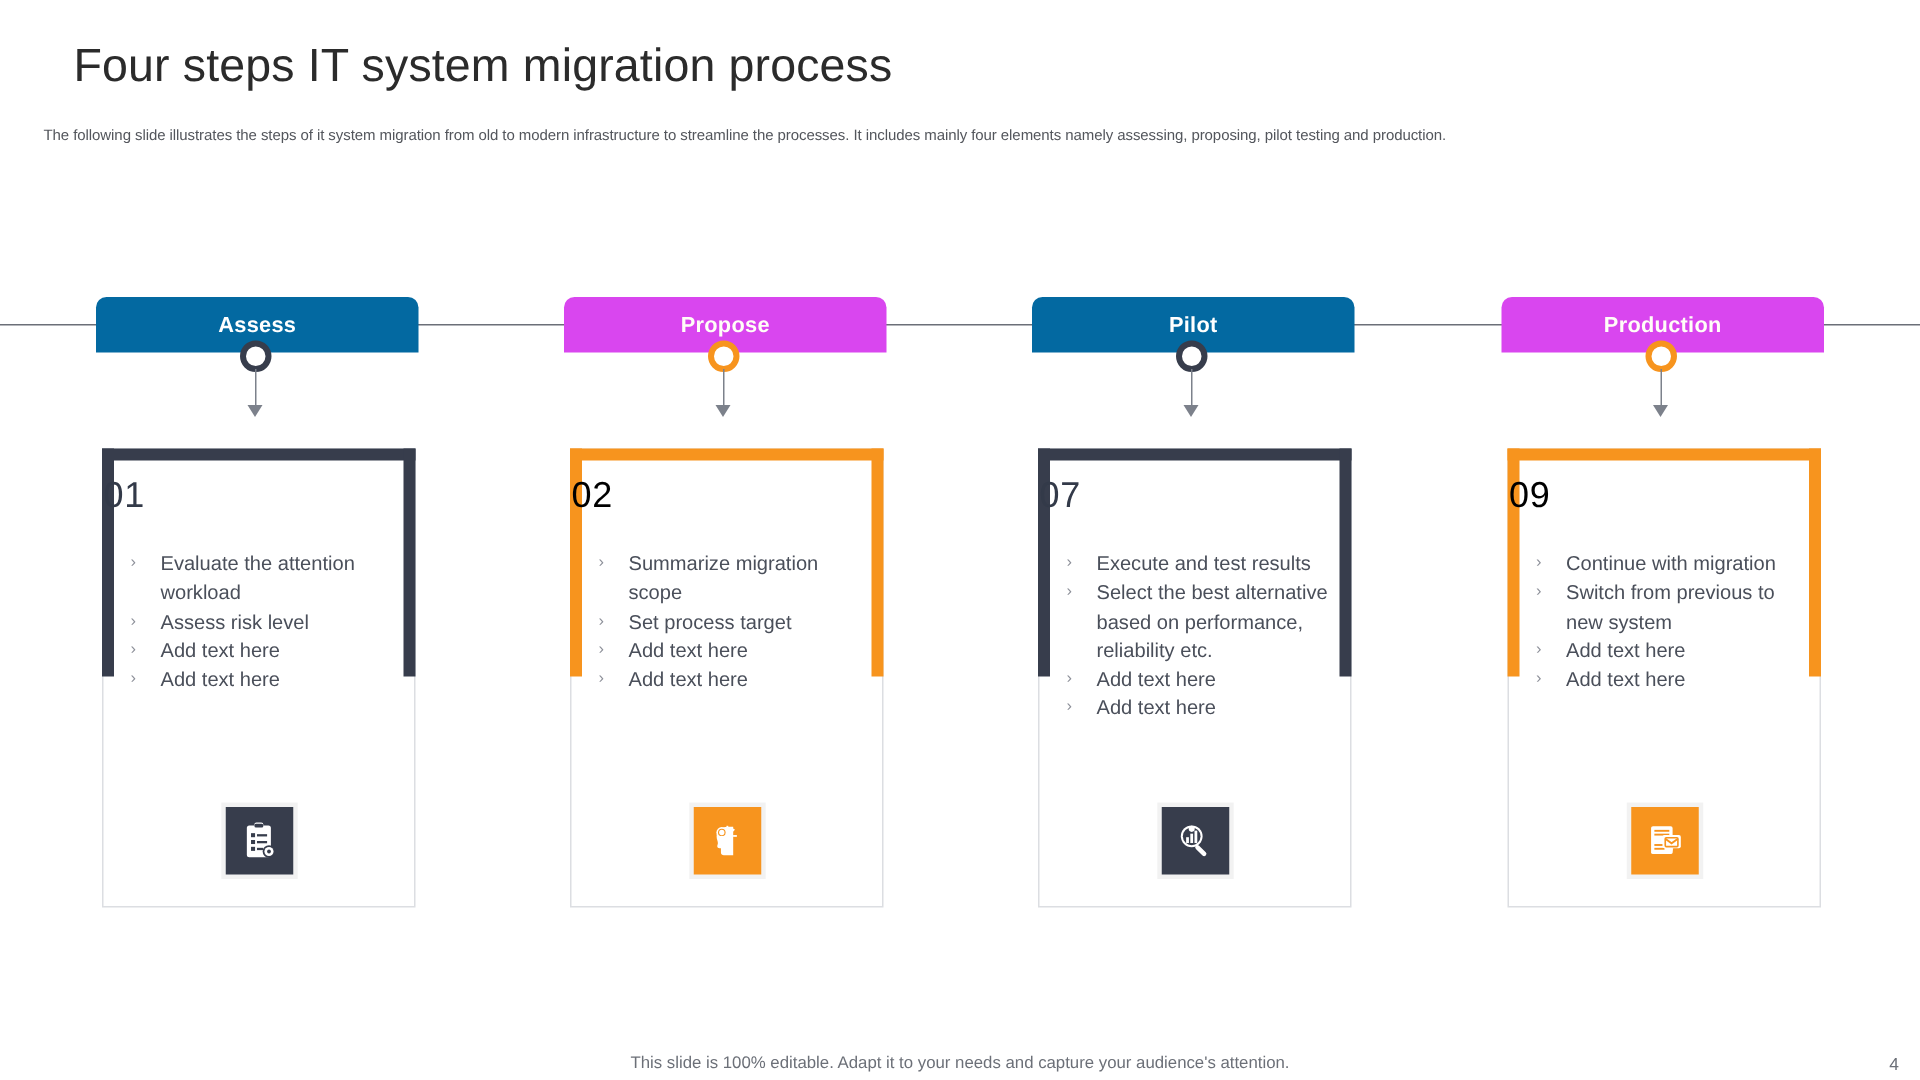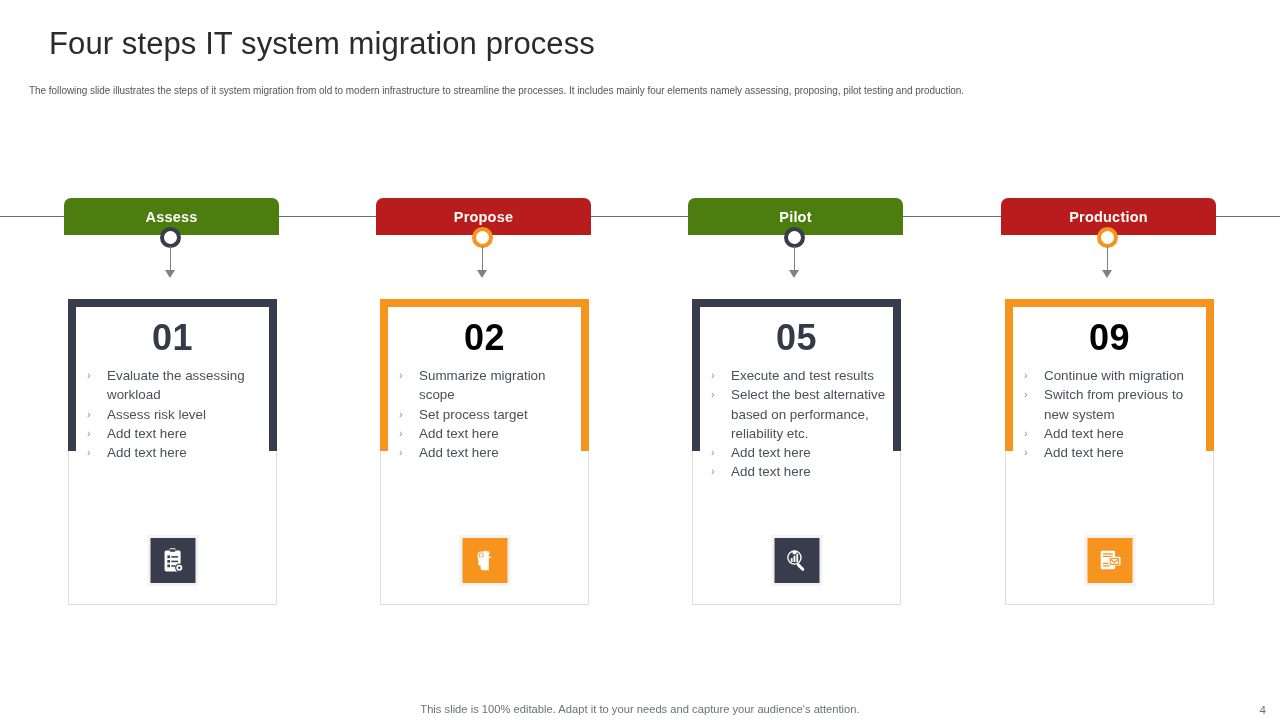"Assess" .pill.dark { background: #4d7c0f -> #0369a1 }
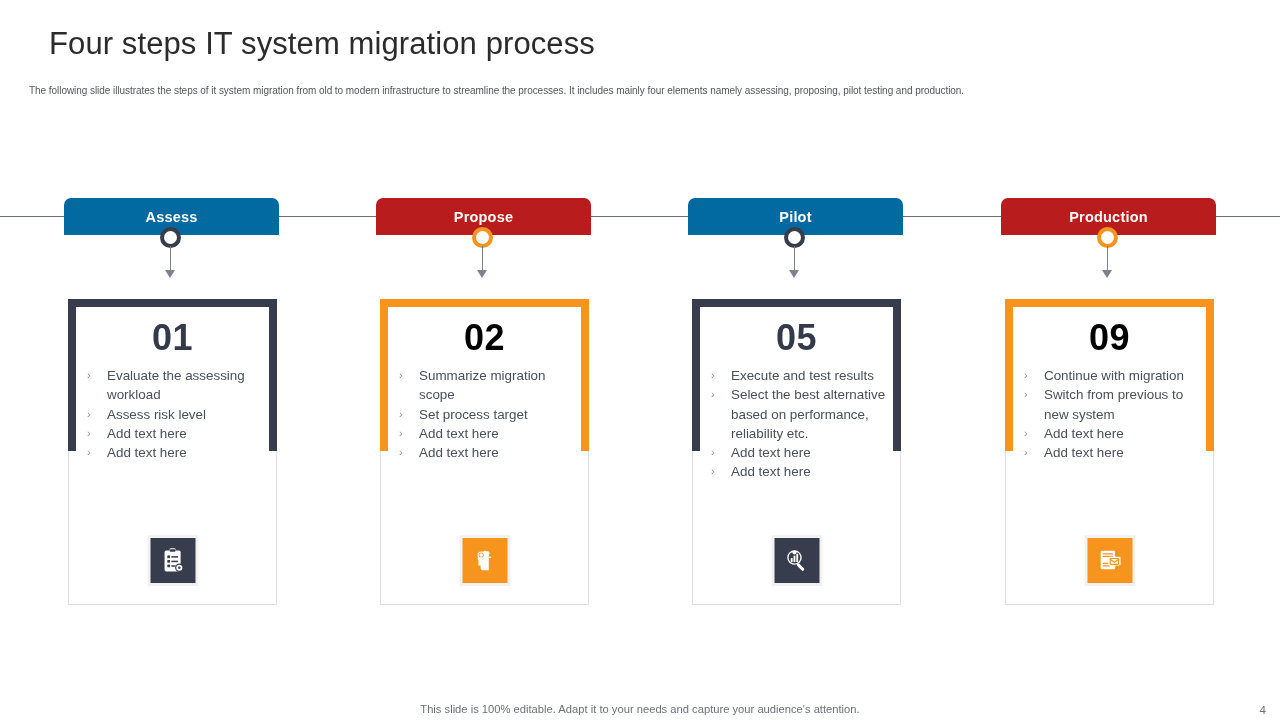"Propose" .pill.orange { background: #b91c1c -> #d946ef }
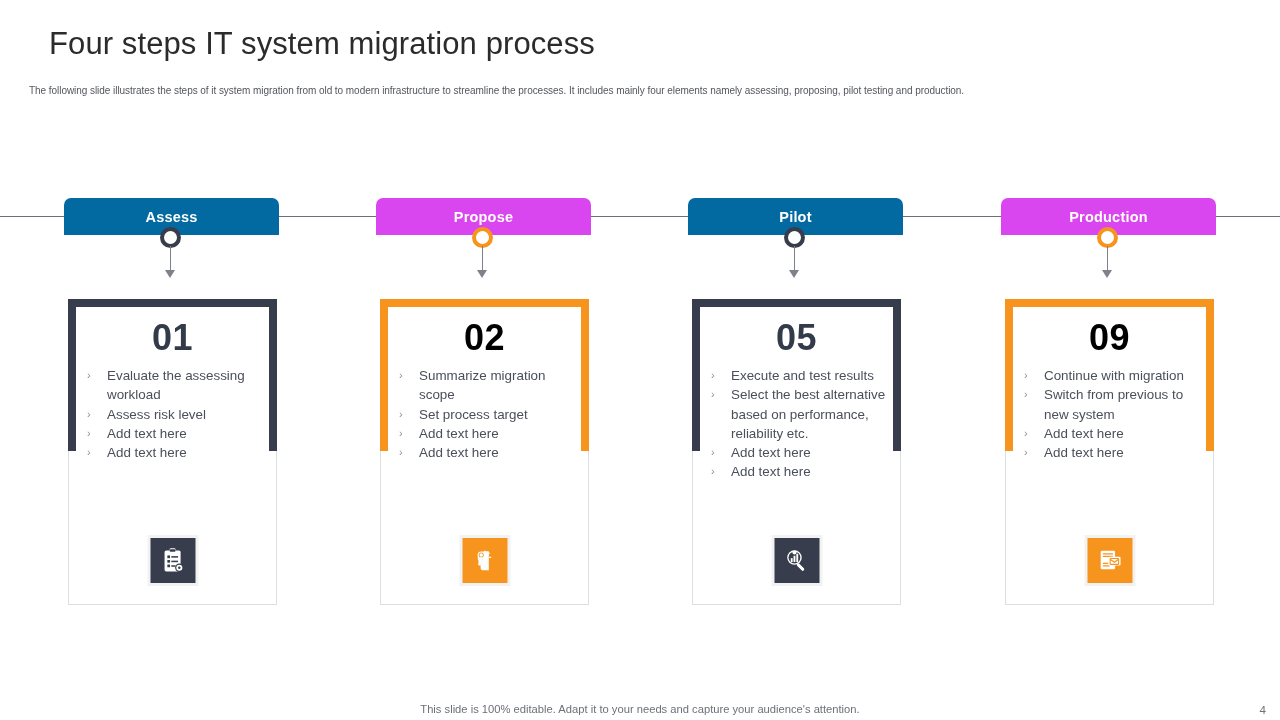"01" .card-number { font-size: 36px -> 24px; font-weight: bold -> normal; text-align: center -> left }
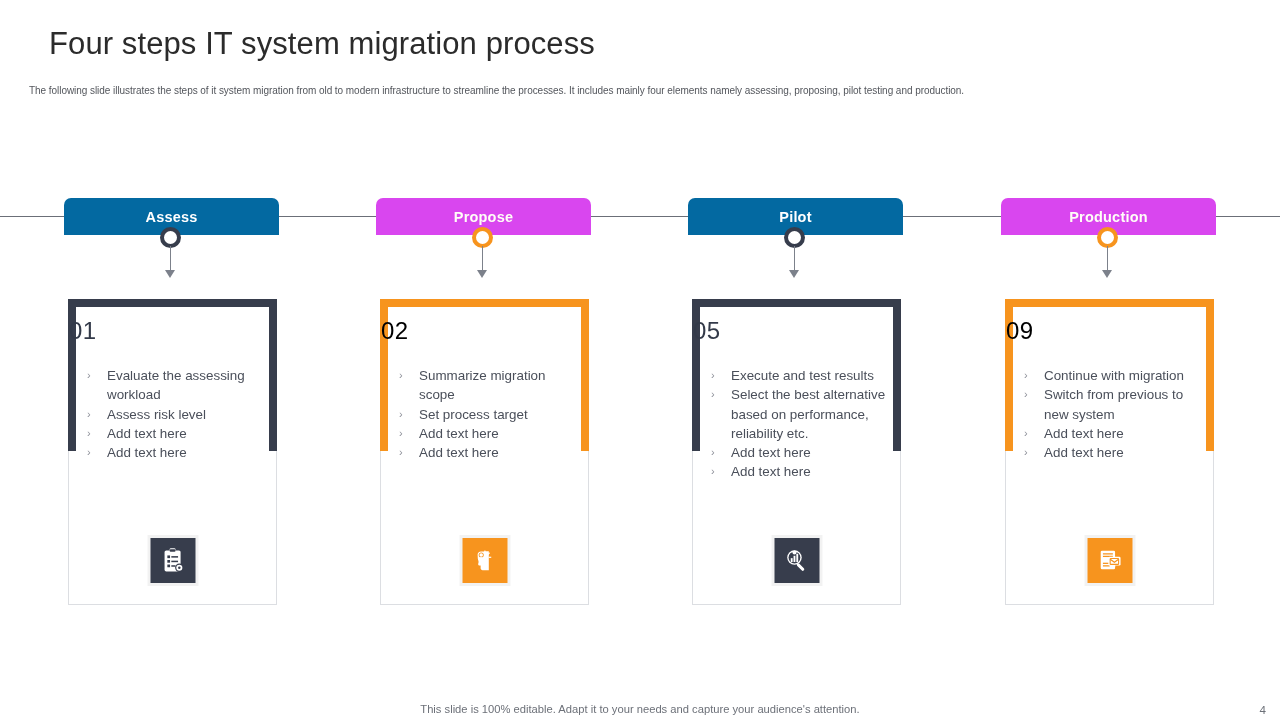"05" div.card-number { text: 05 -> 07 }
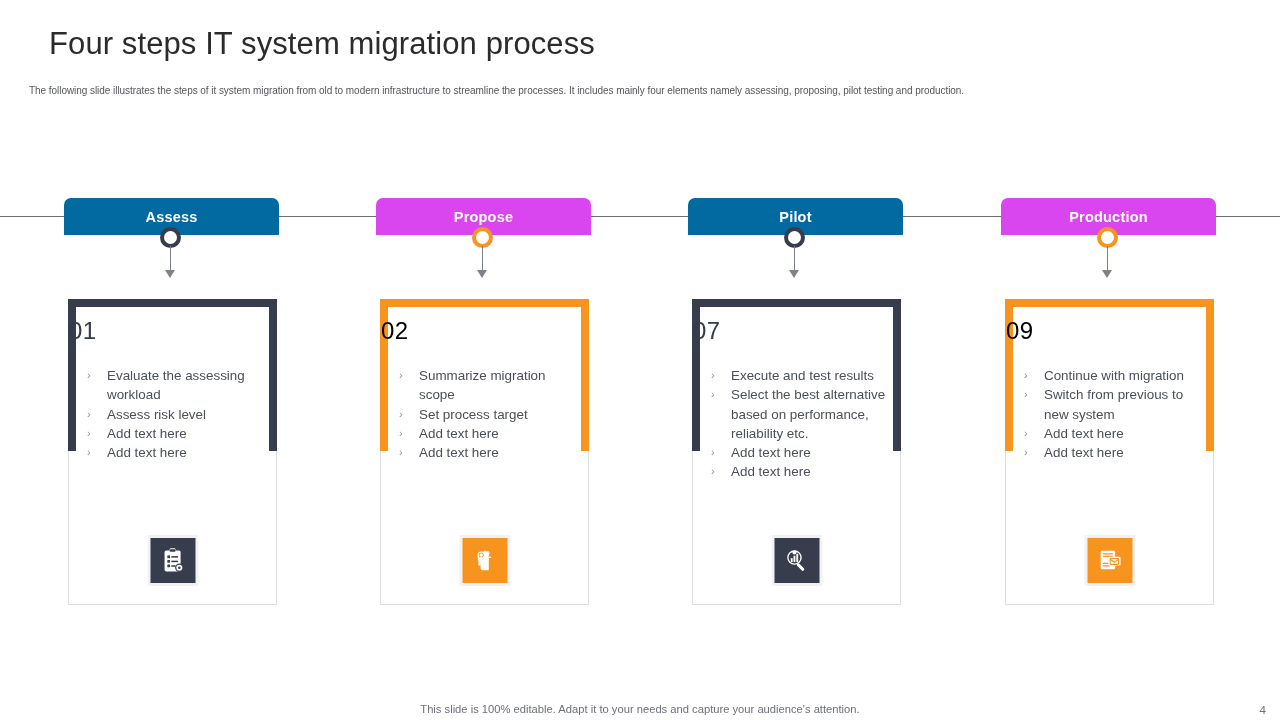"Evaluate the assessing workload" span { text: assessing -> attention }
